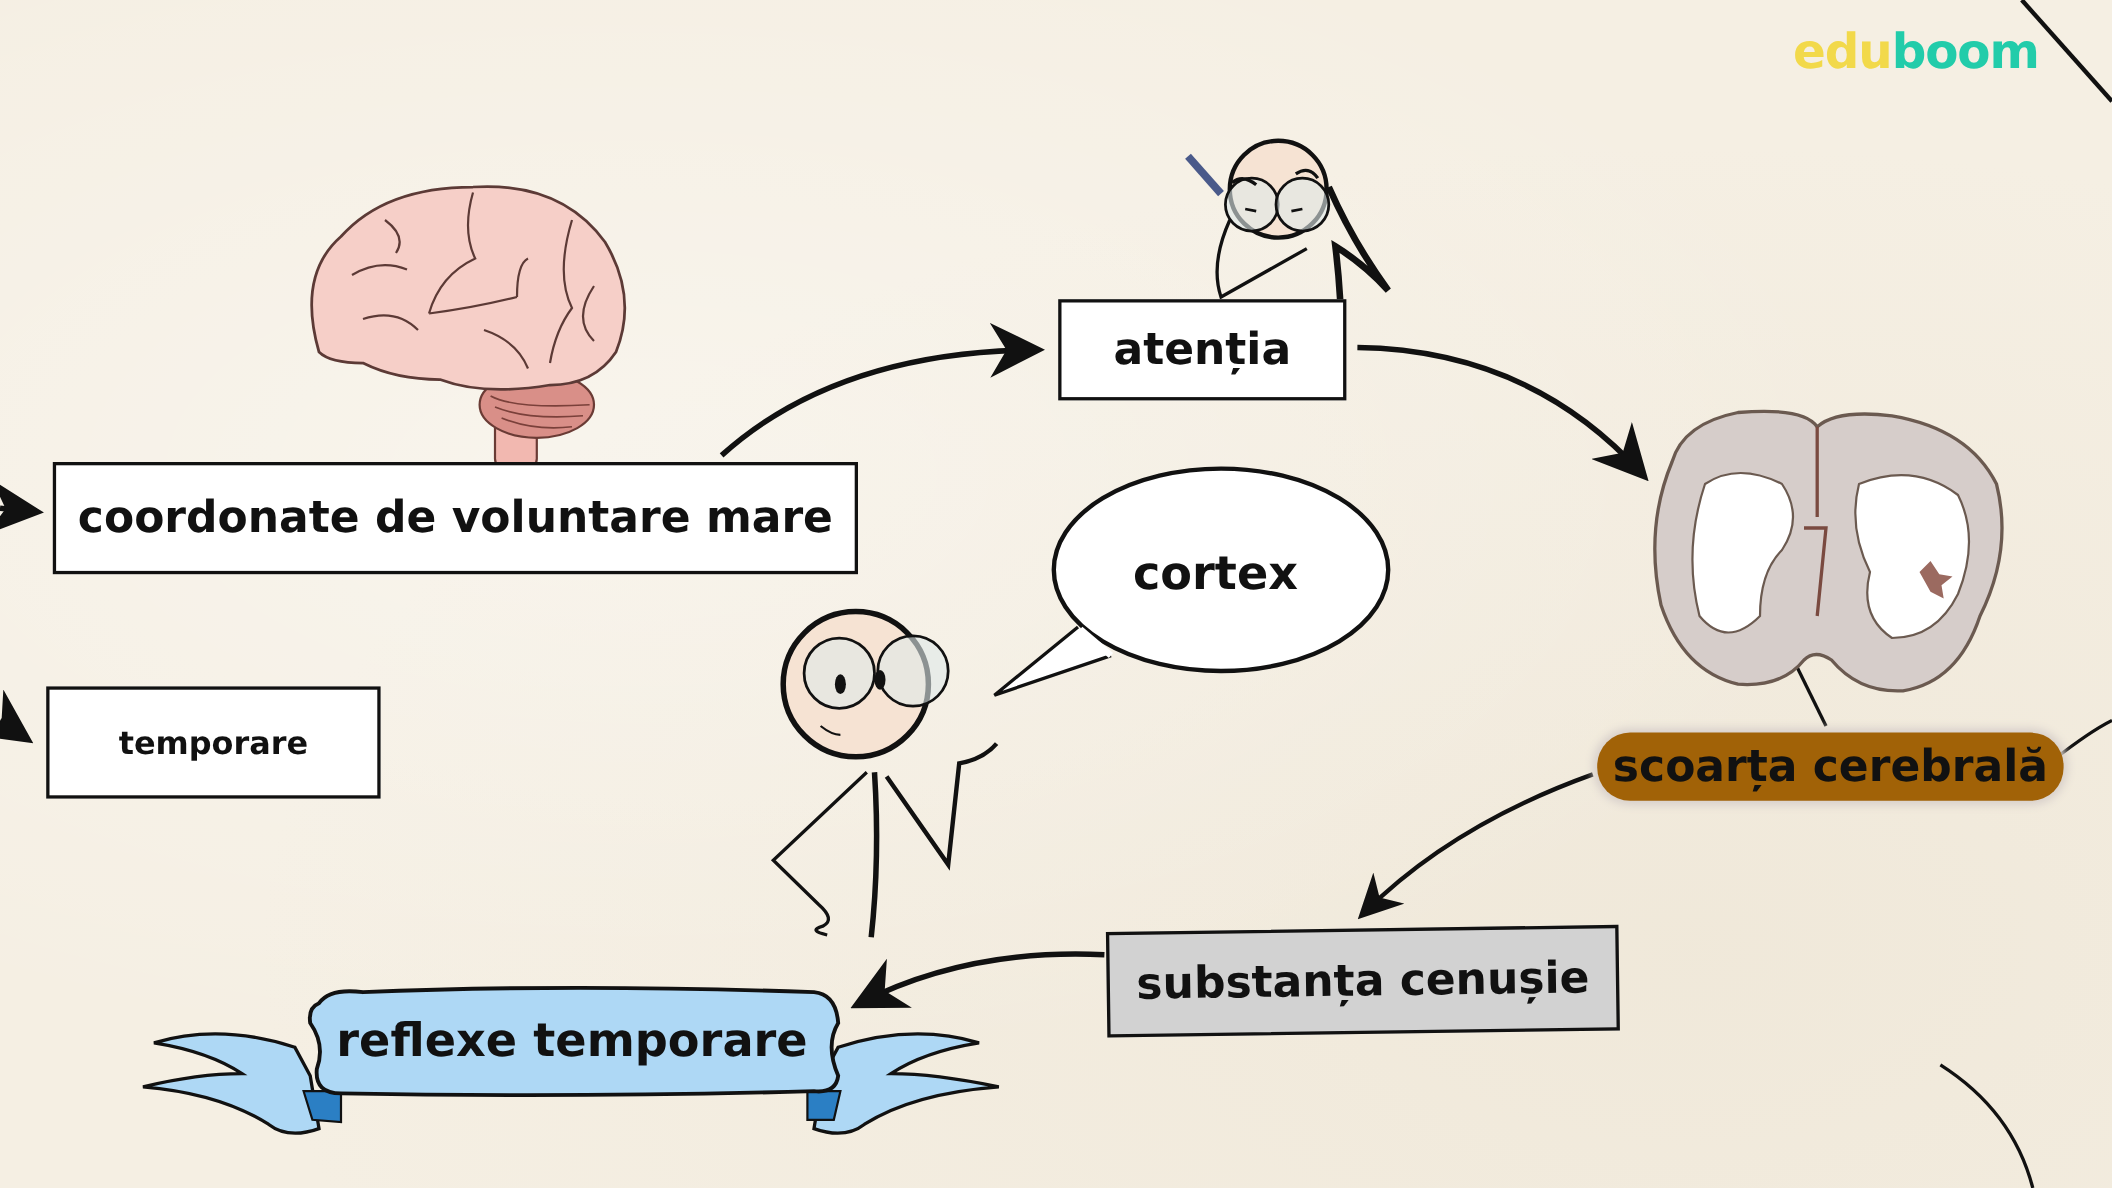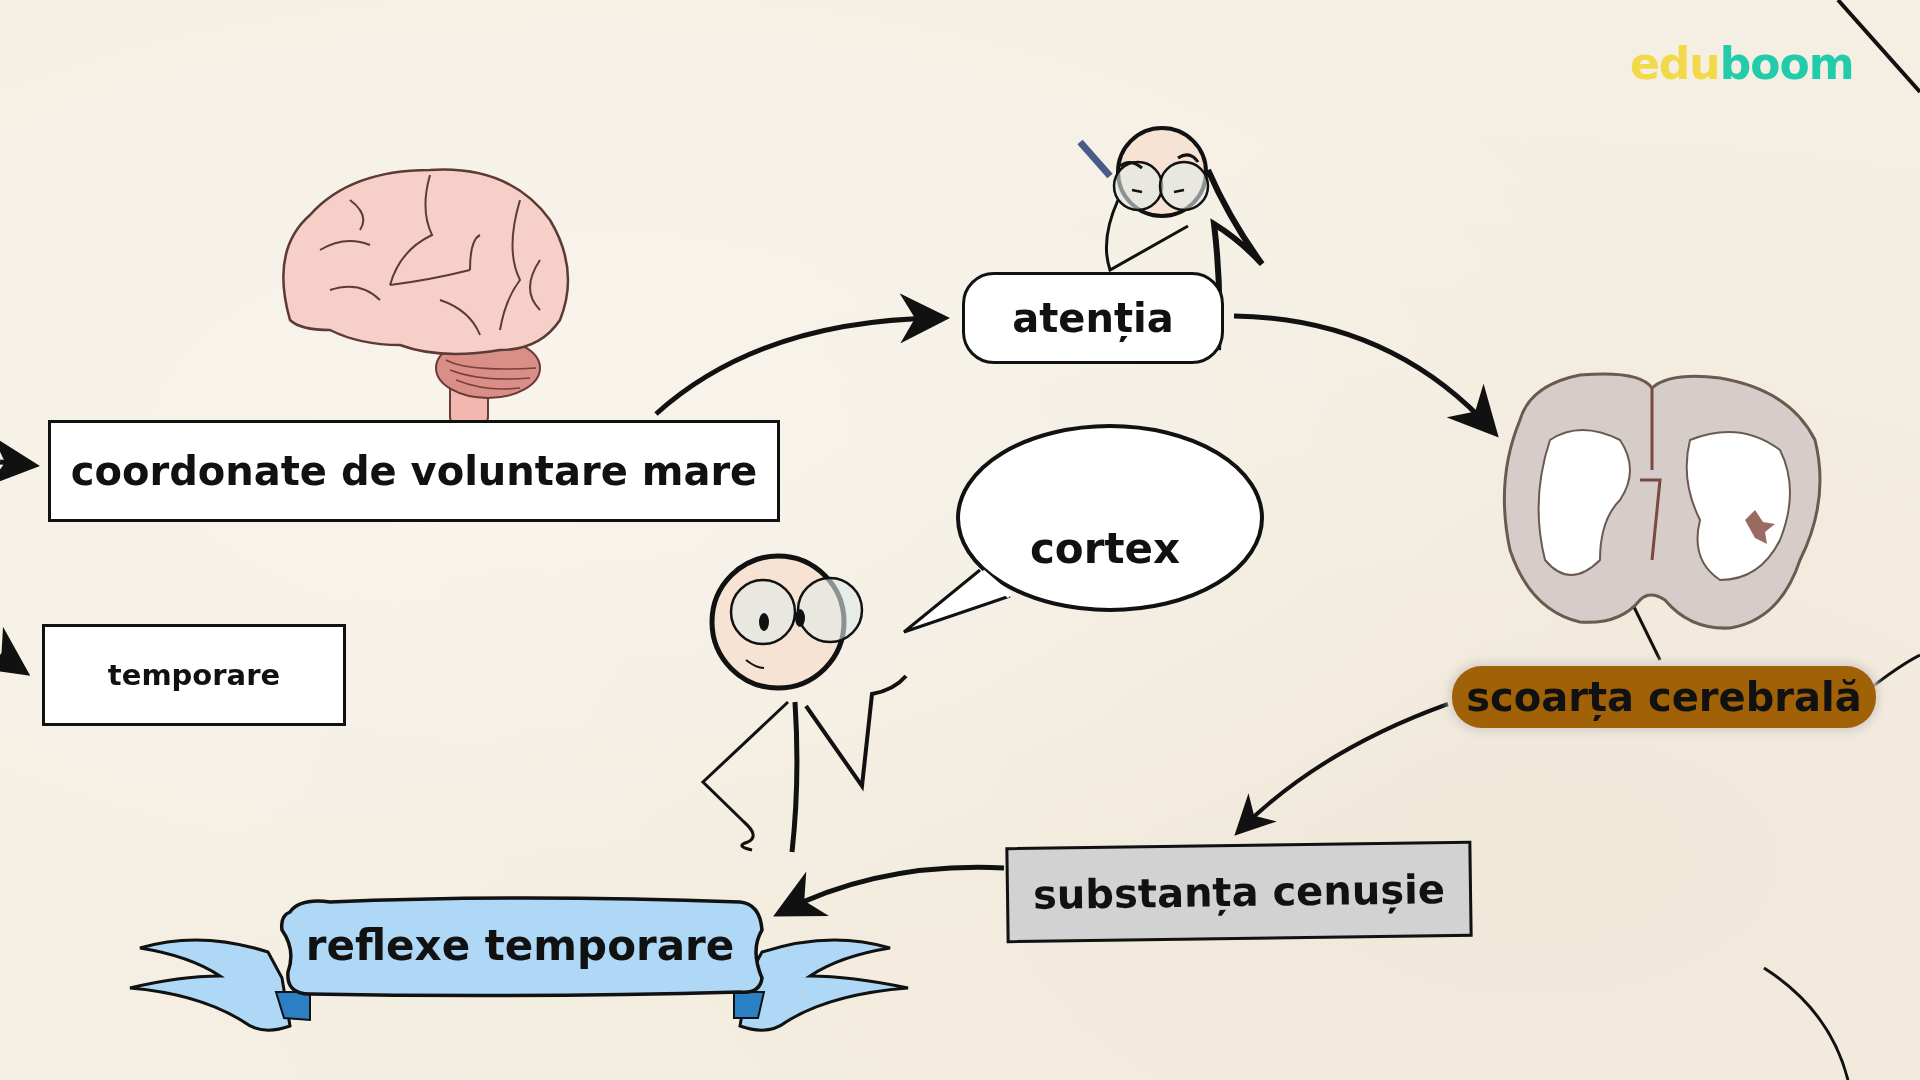"eduboom" .logo { margin-top: 16px -> none }
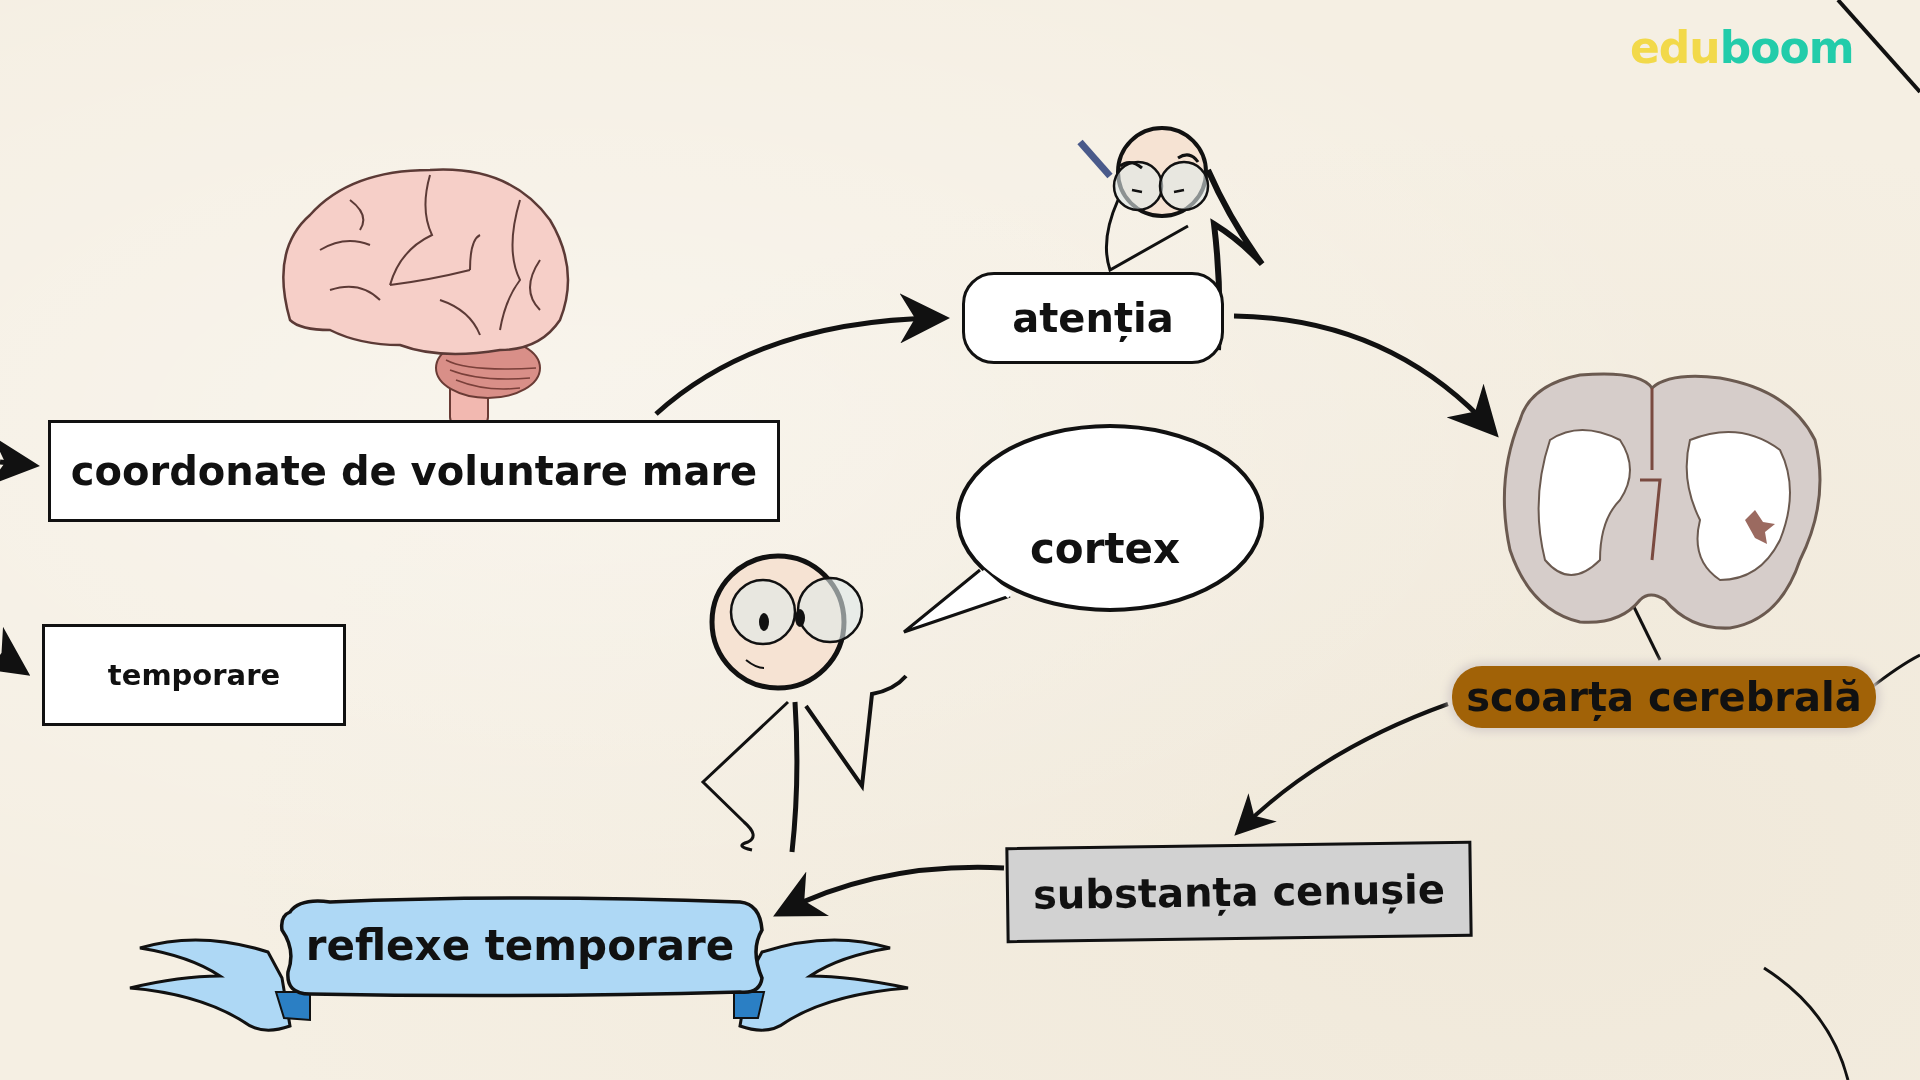"atenția" .lbl-atent { border-radius: 32px -> none }
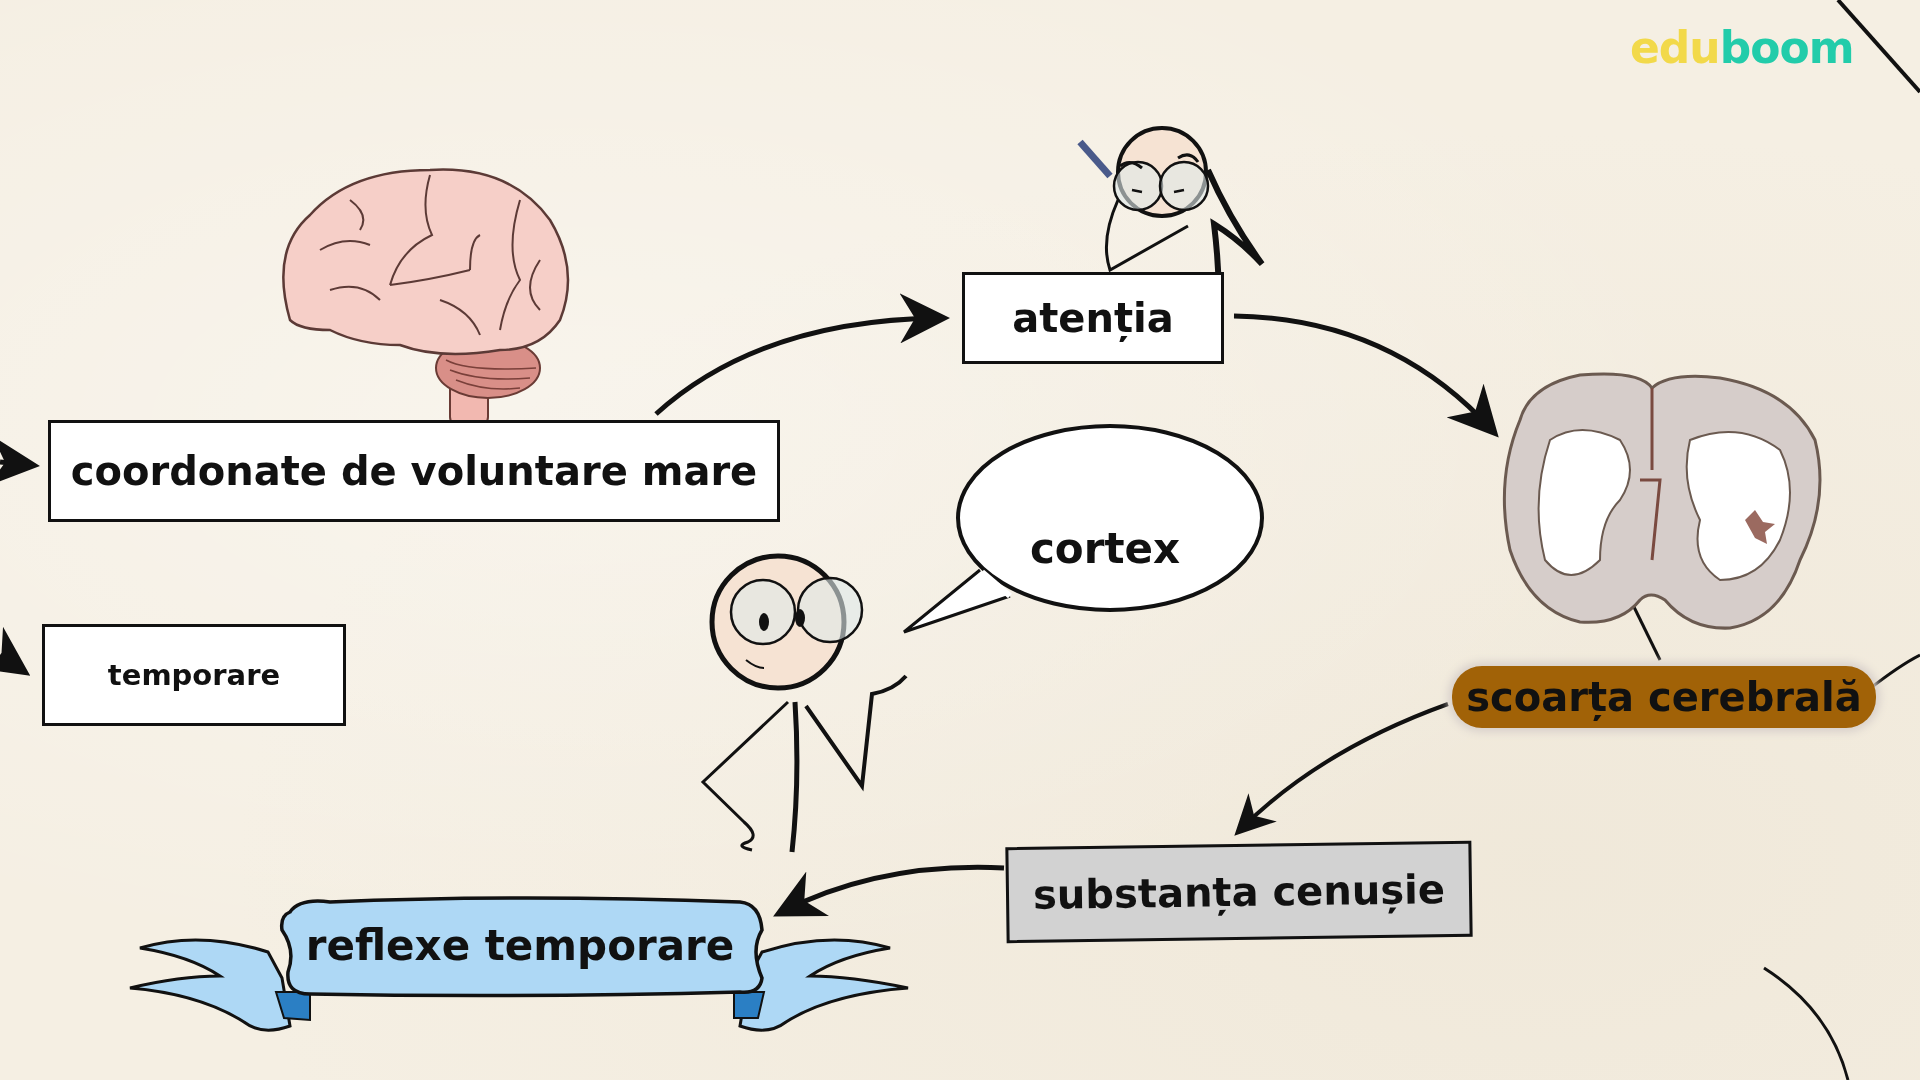"cortex" .lbl-cortex { top: 518px -> 490px }
